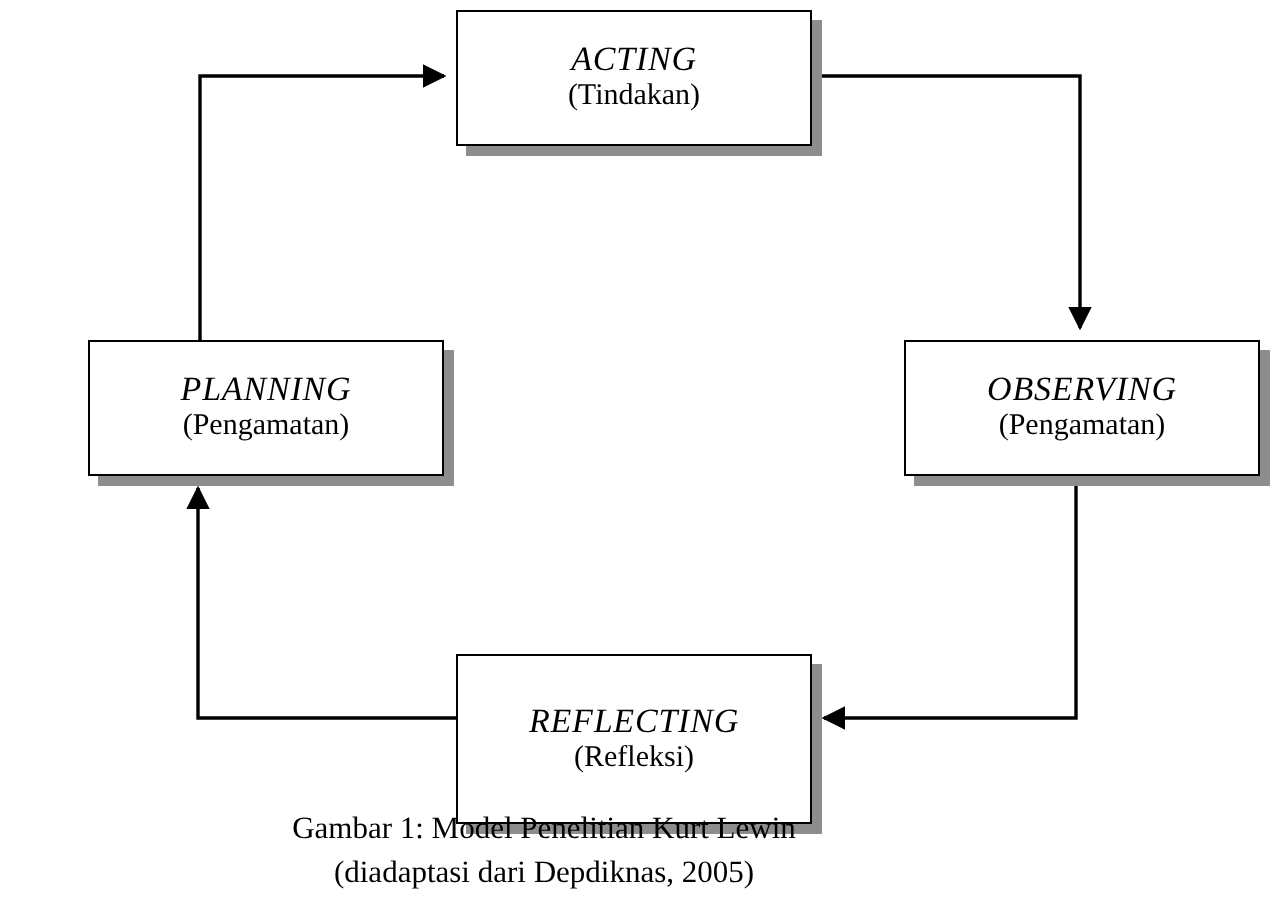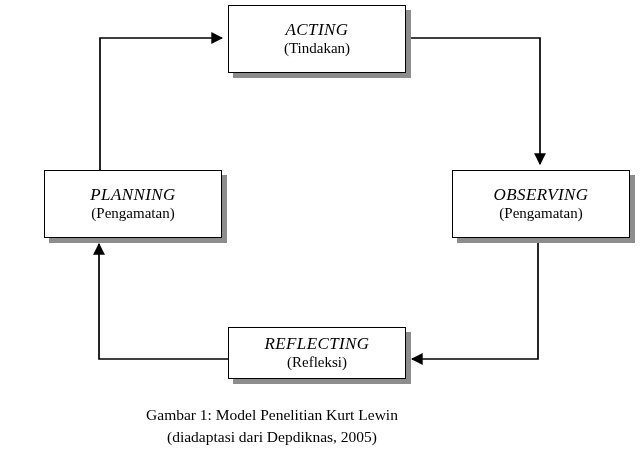"REFLECTING" #node-reflecting { height: 52px -> 85px }
